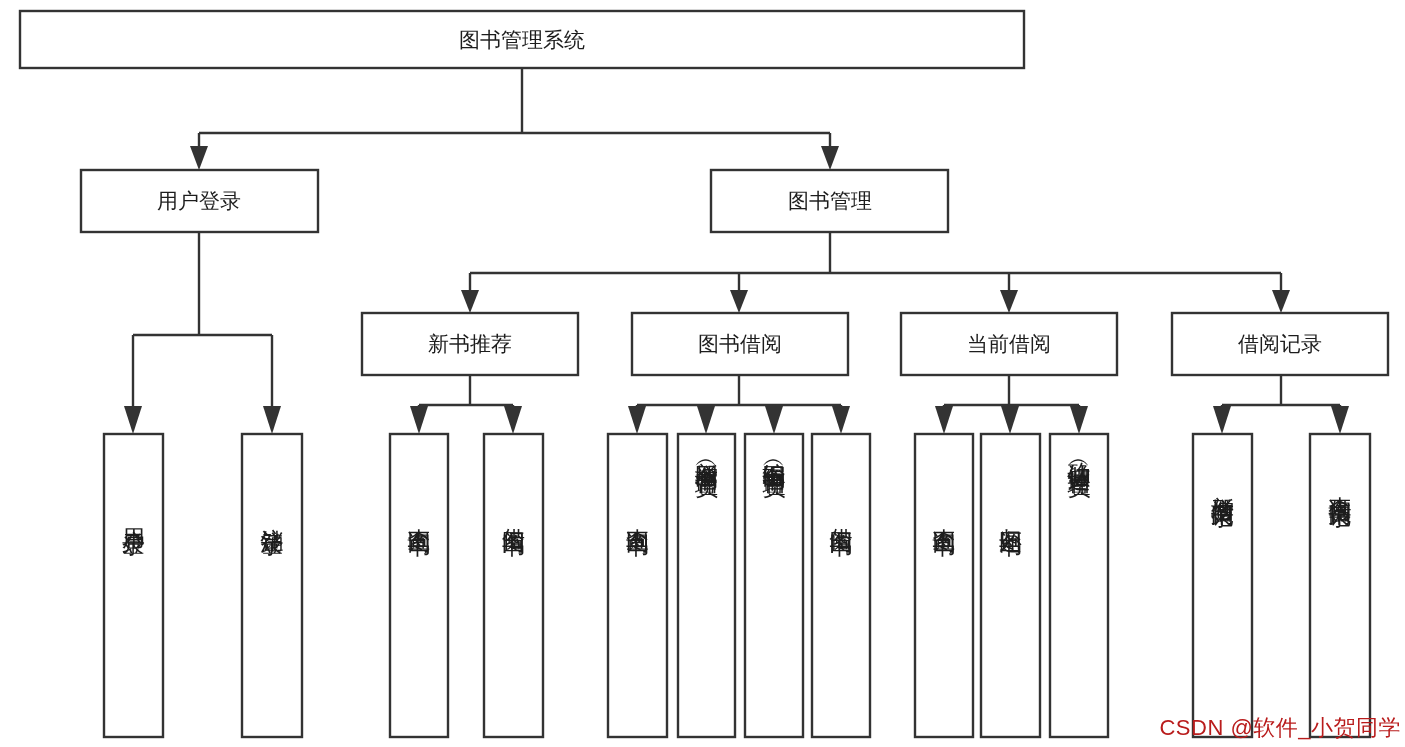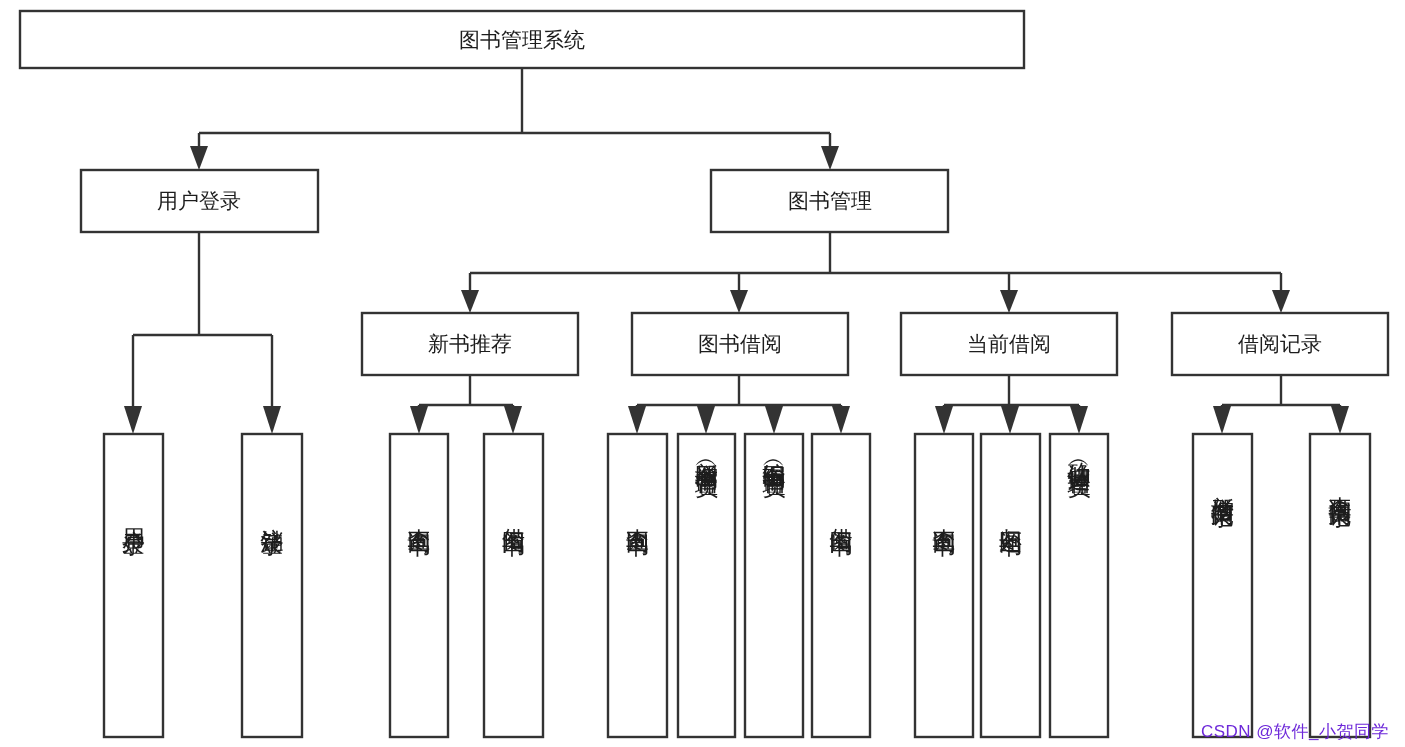"CSDN @软件_小贺同学" .watermark { color: #6d28d9 -> #b91c1c; font-size: 17px -> 22px; right: 16px -> 4px }
